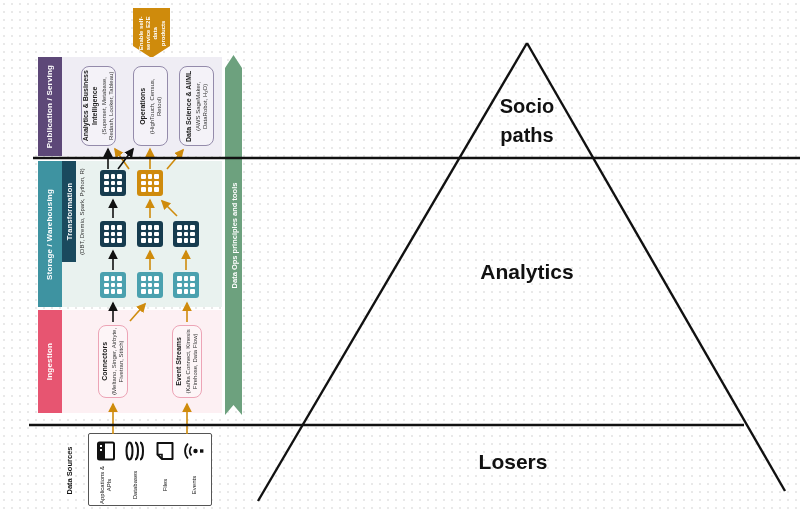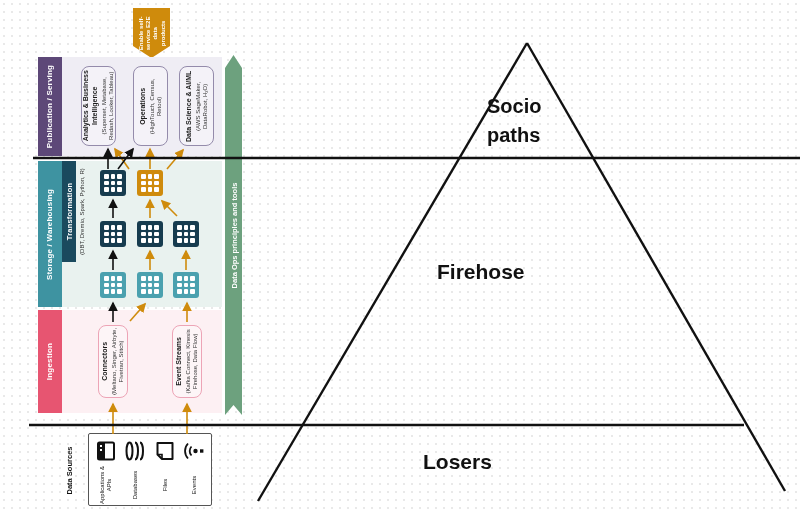"Socio paths" .pyr-label { text-align: none -> center }
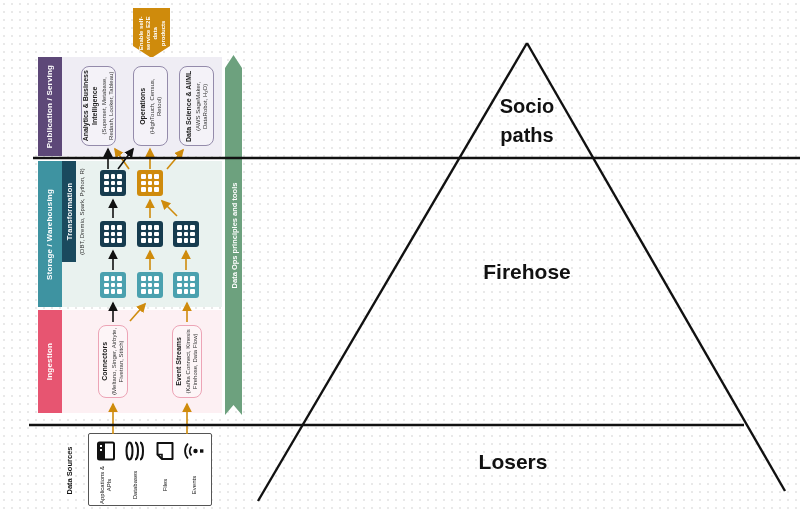"Firehose" div.pyr-label { text: Firehose -> Analytics }
